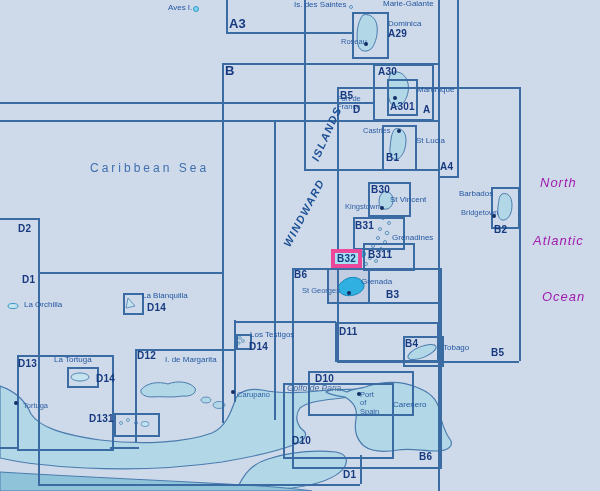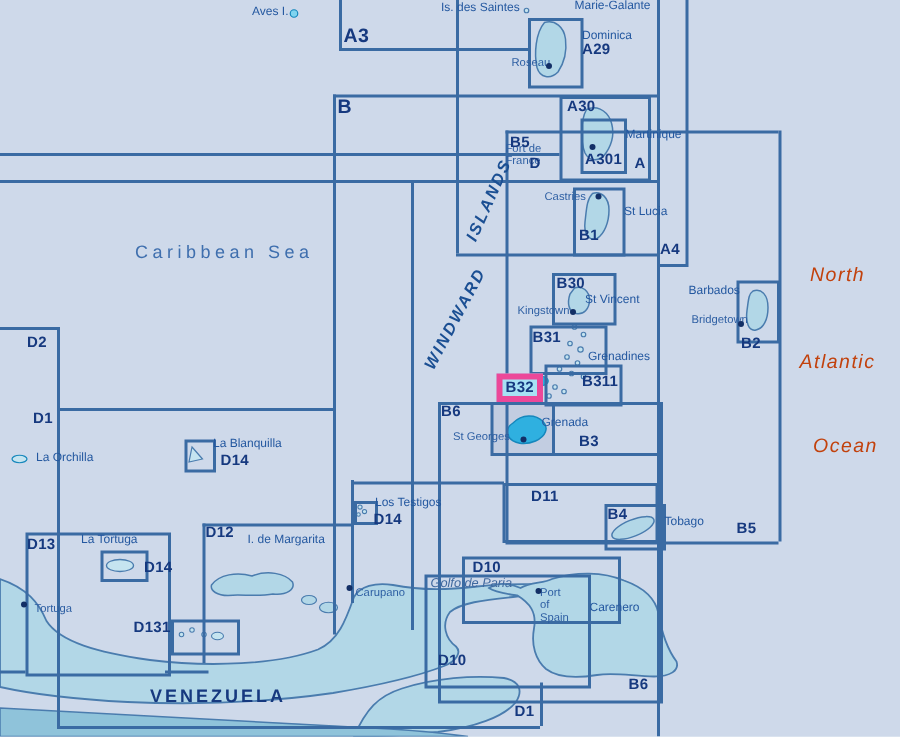"North" .sea { color: #c2410c -> #a21caf }
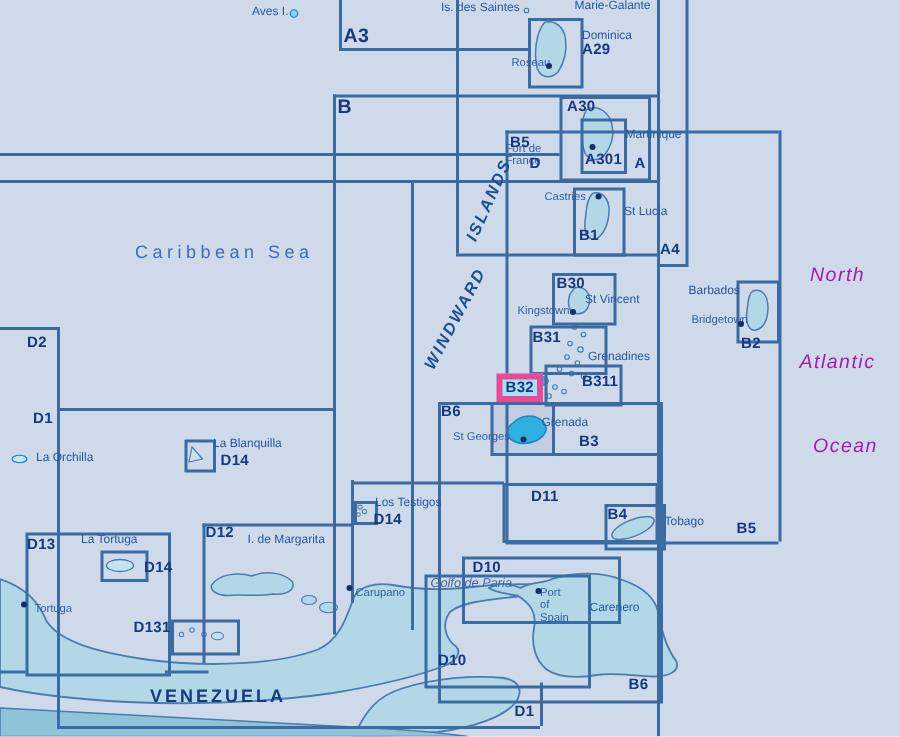"B311" div.lbl { left: 388px -> 368px }
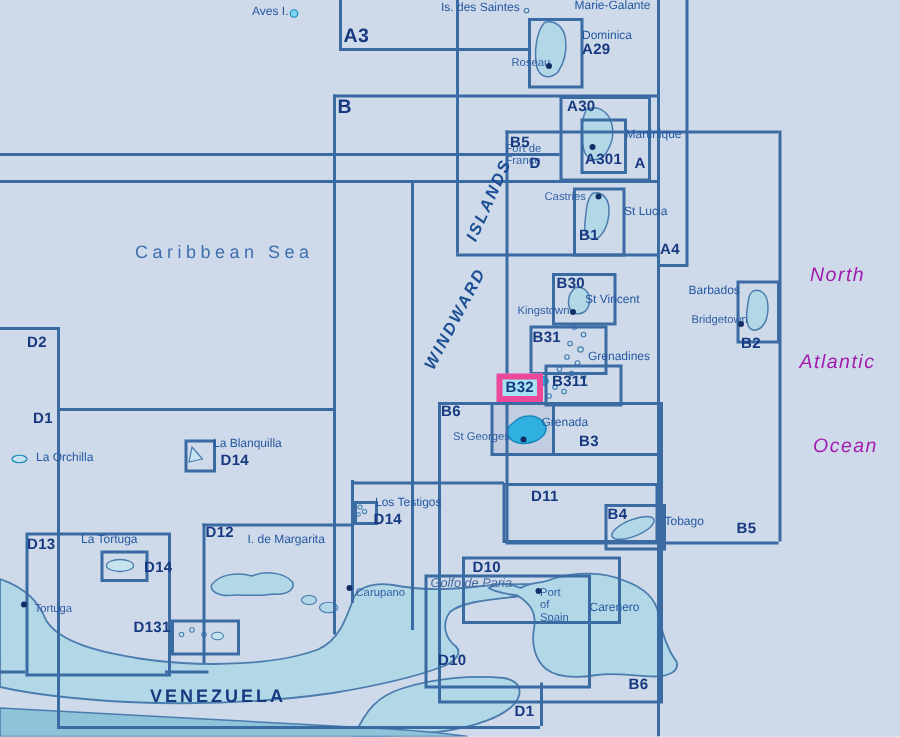"D11" div.lbl { left: 354px -> 339px }
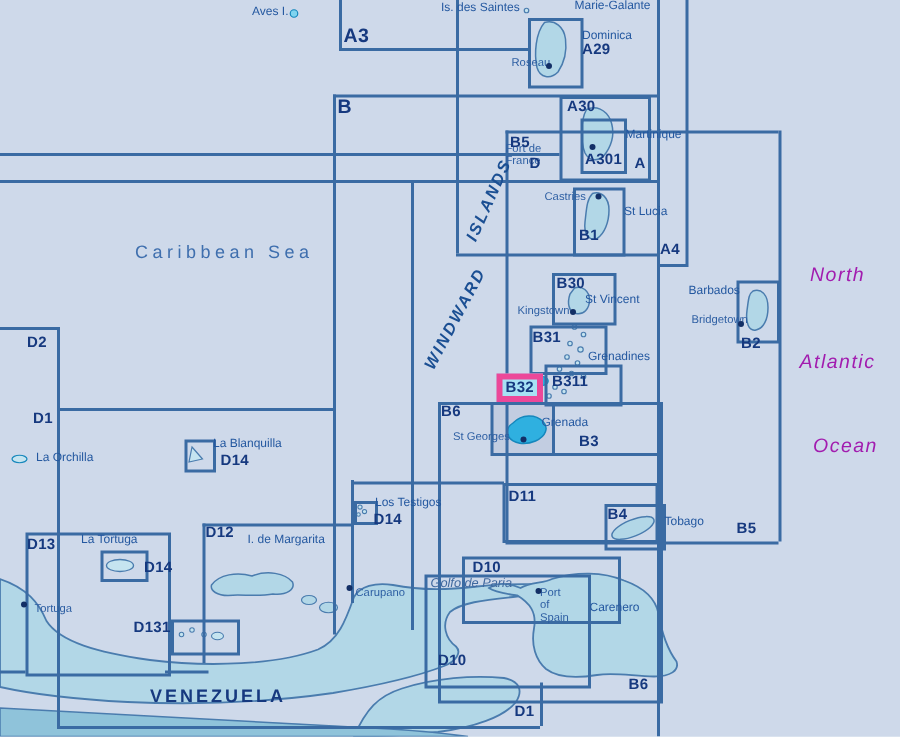"VENEZUELA" div.lbl { html: <div>VENEZUELA</div> -> none }
